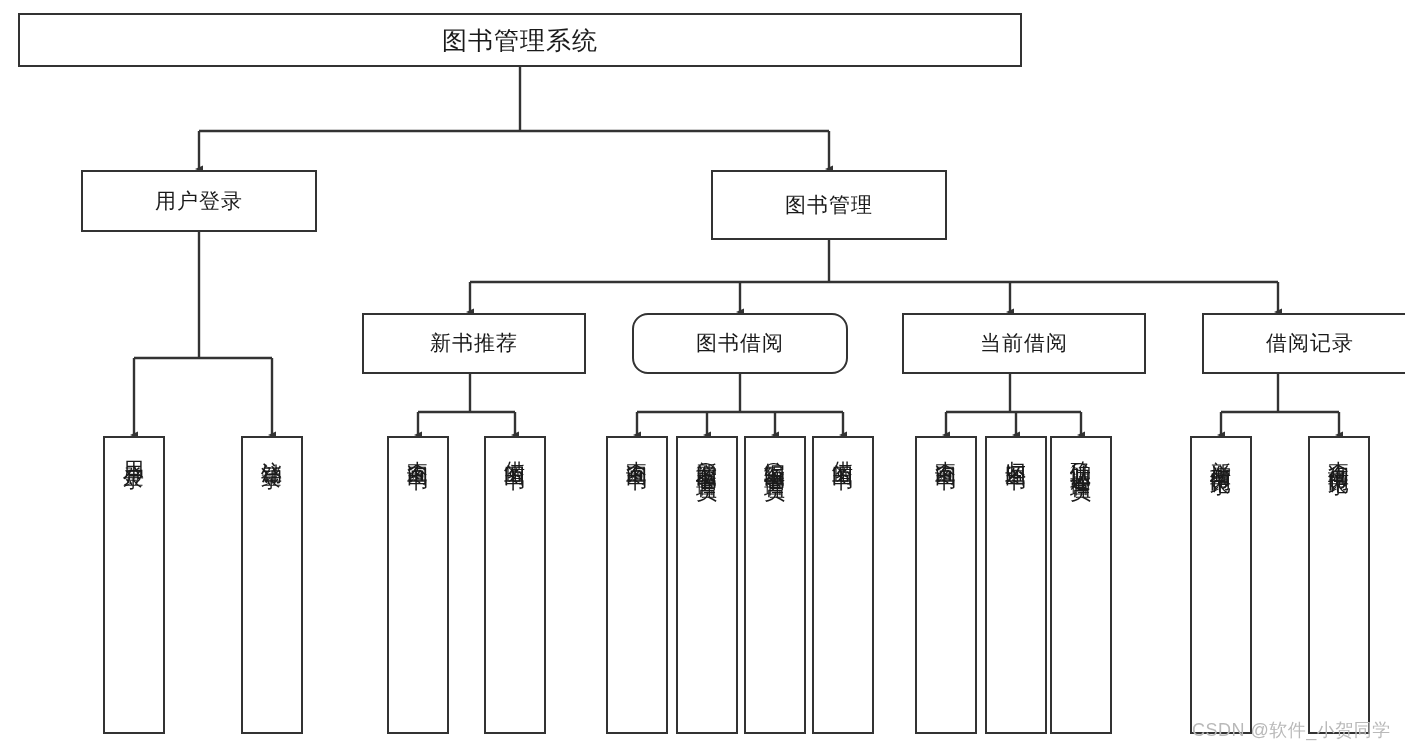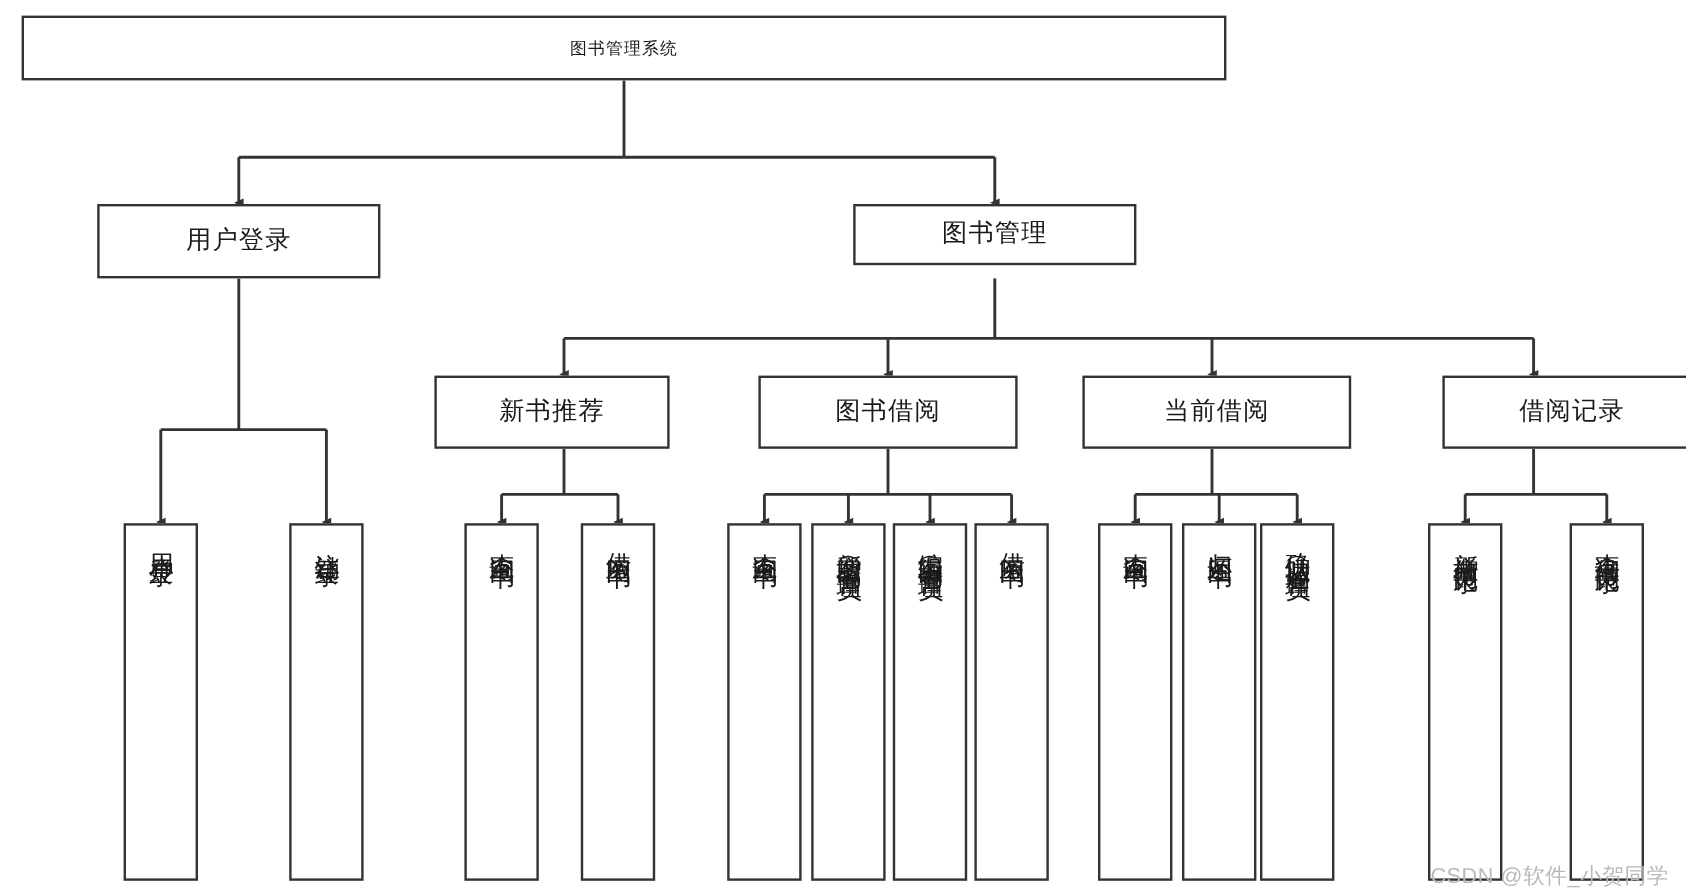"图书管理系统" .node.root .node-label { font-size: 14px -> 25px }
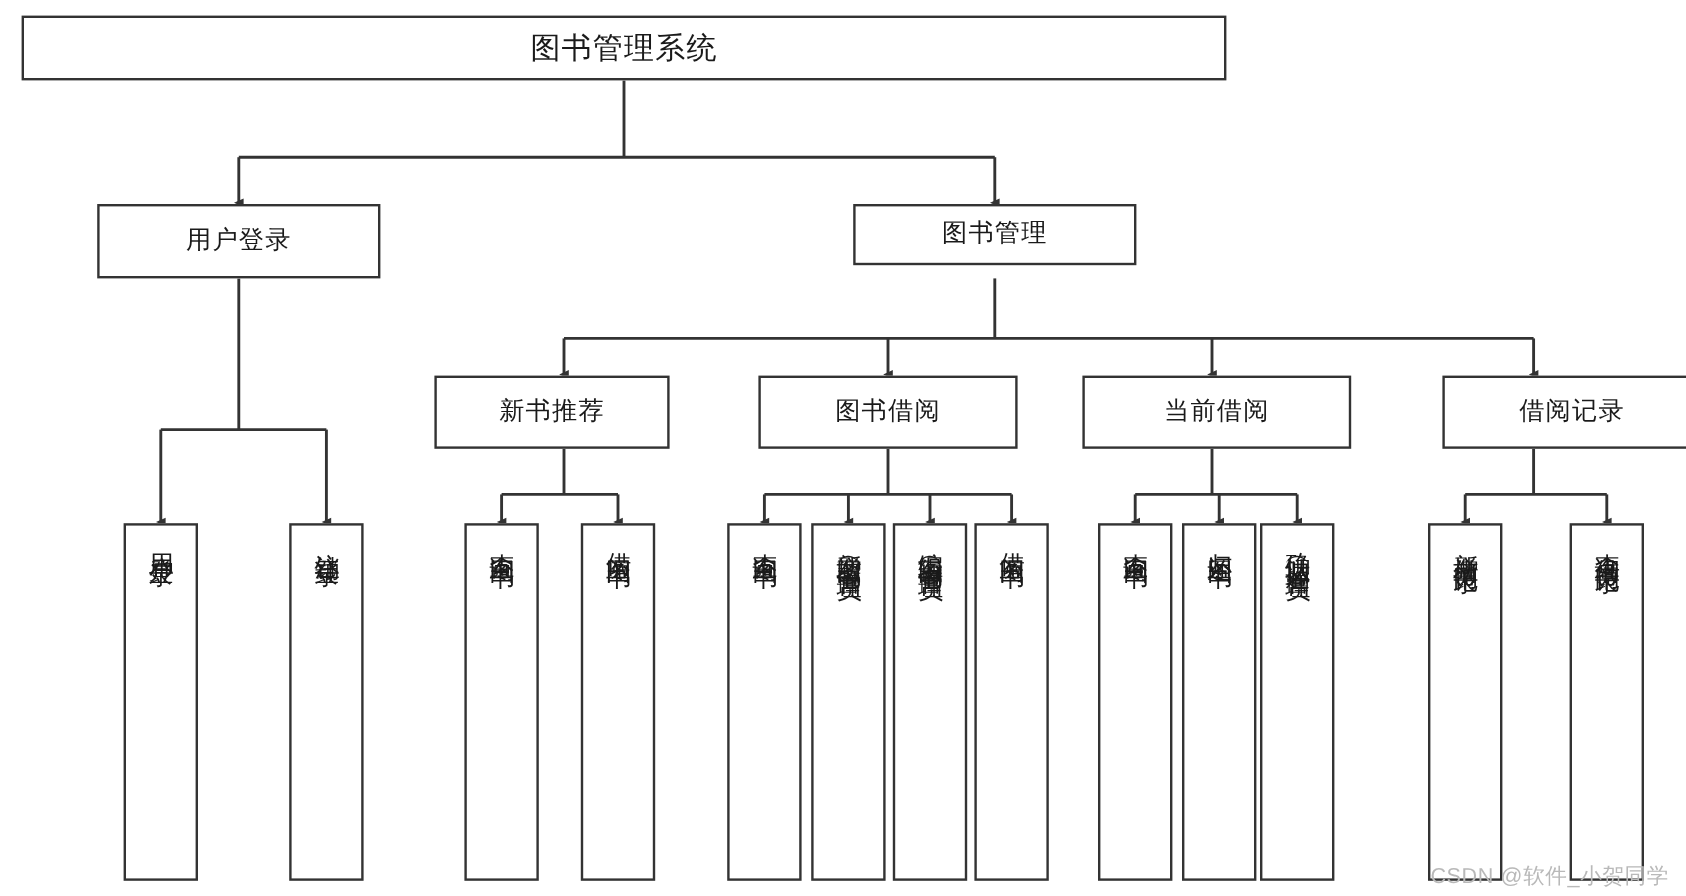"图书管理" div.node { height: 51px -> 70px }
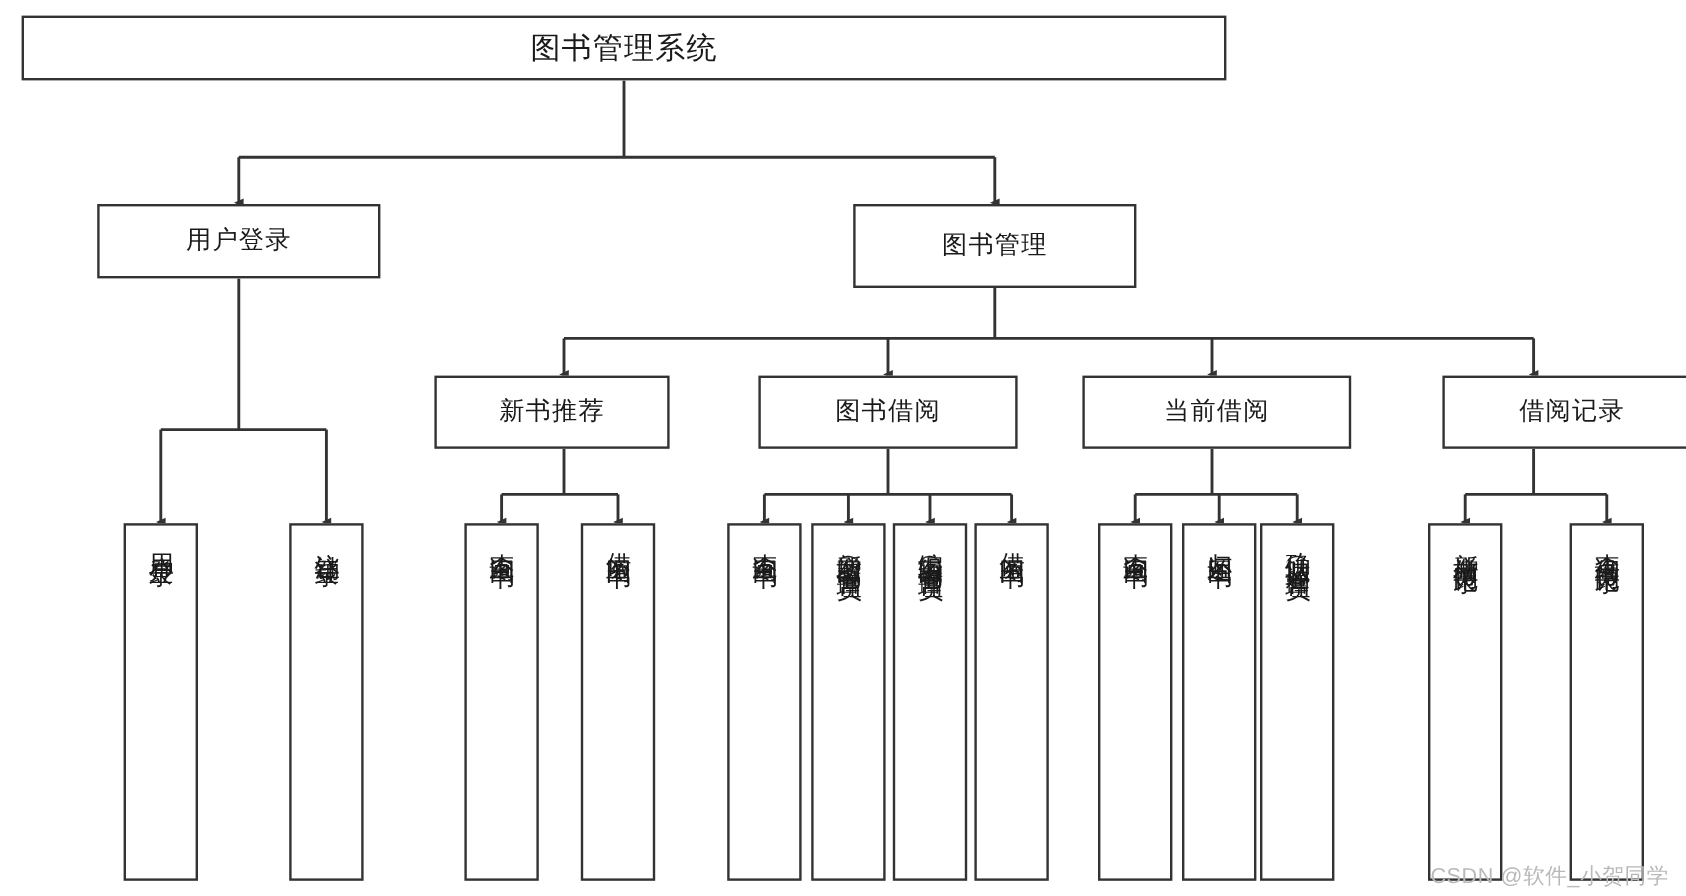"新书推荐" div.node { width: 196px -> 224px }
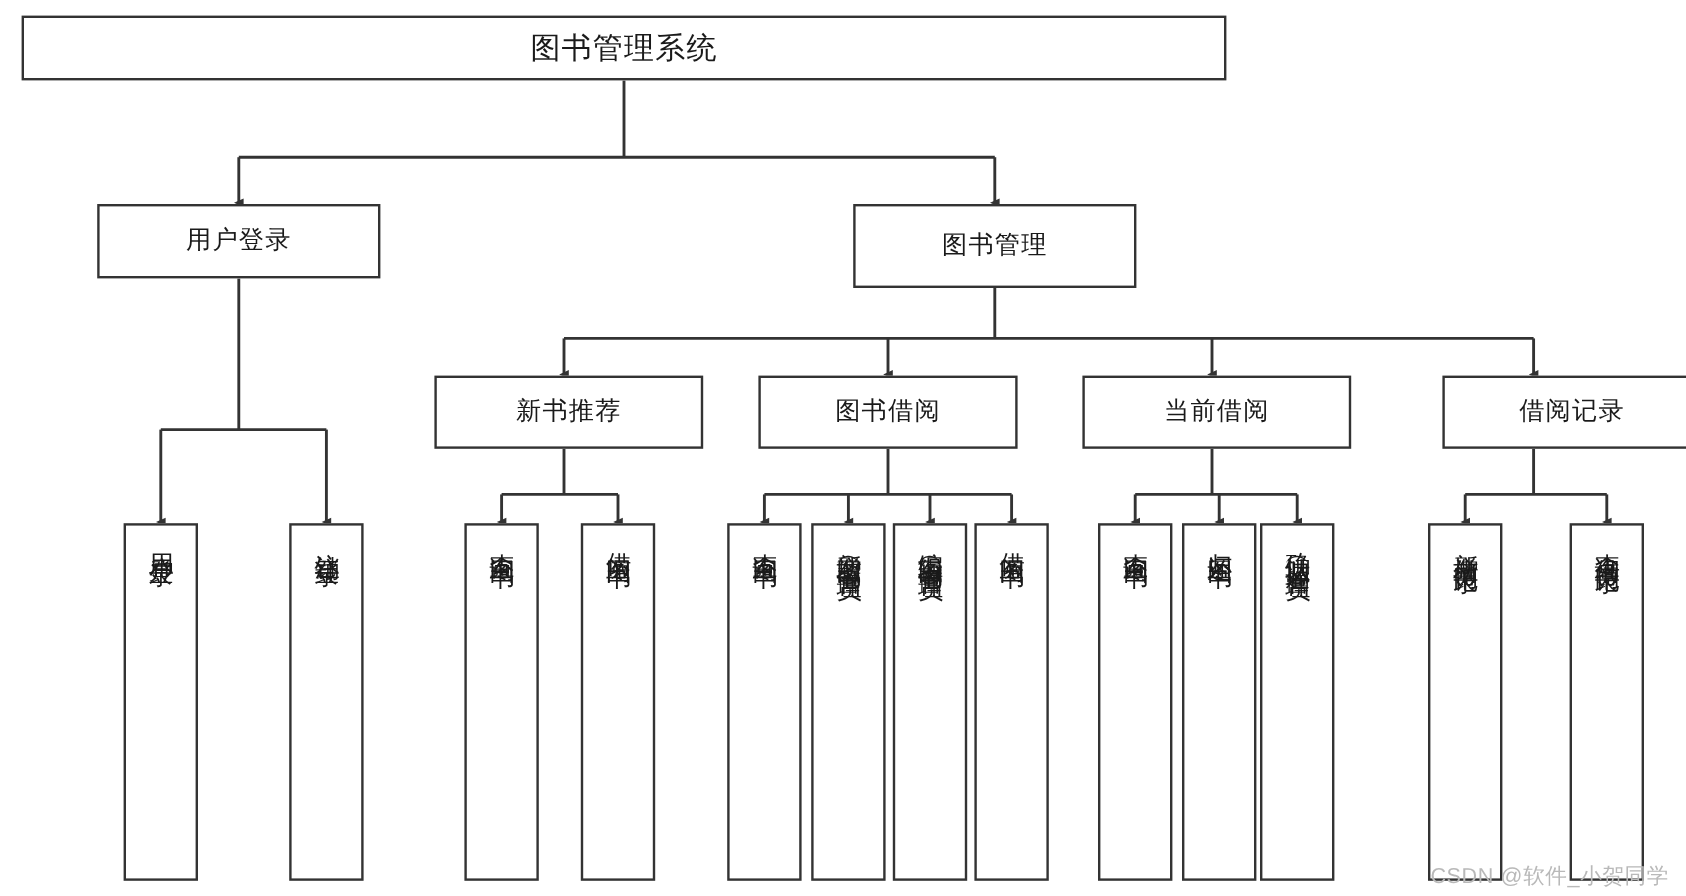"图书借阅" div.node { border-radius: none -> 16px }
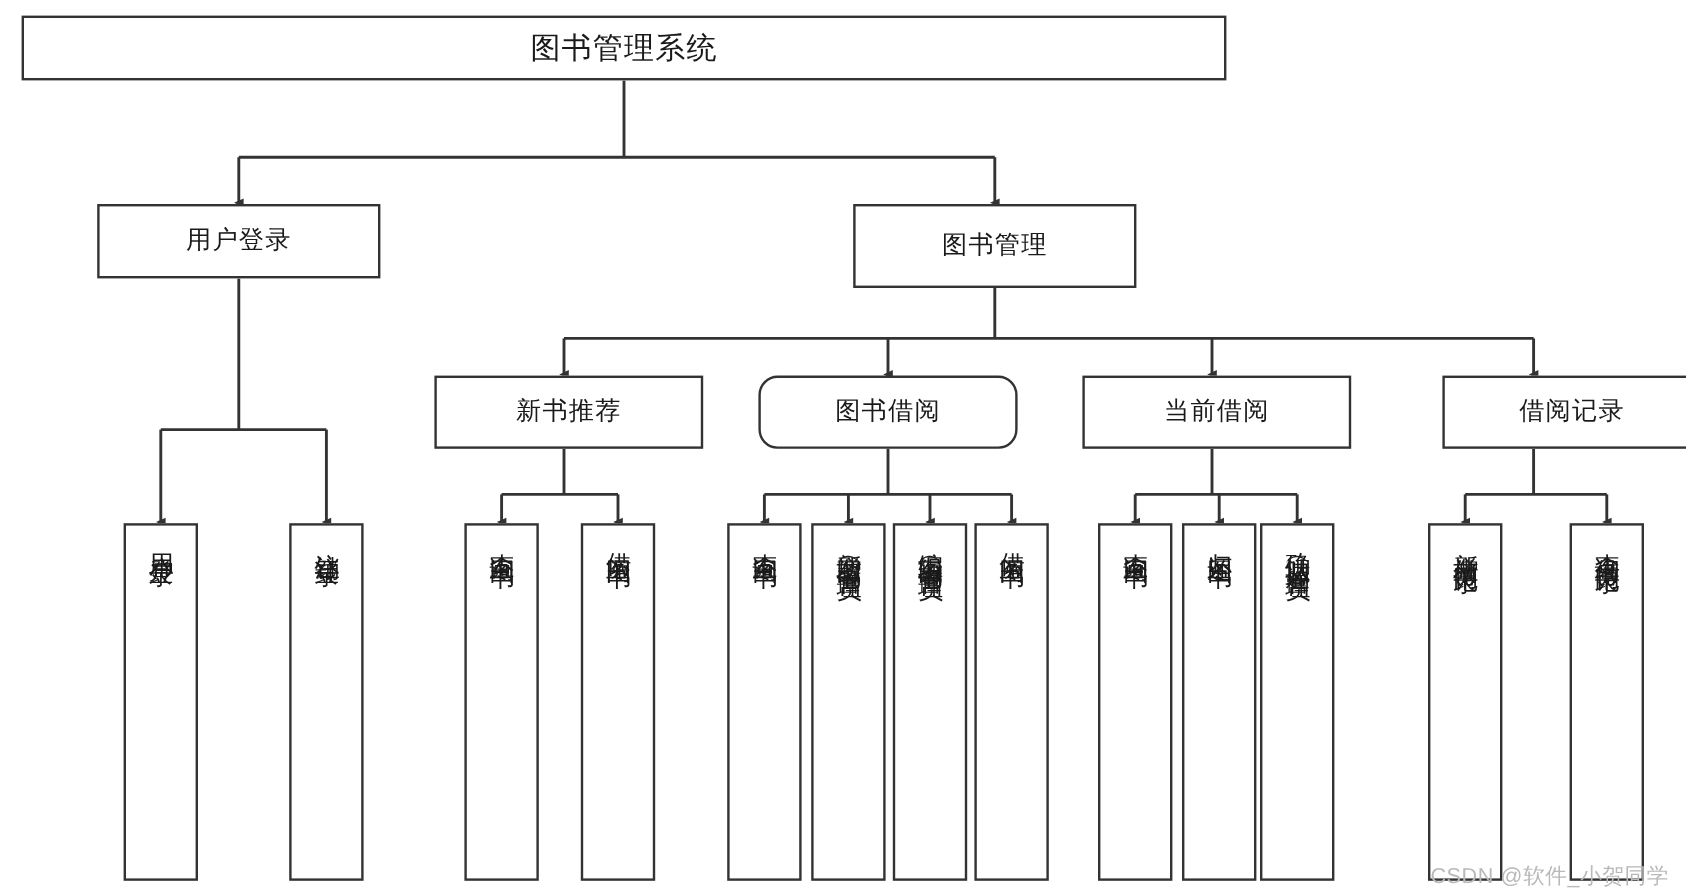"当前借阅" div.node { width: 224px -> 244px }
